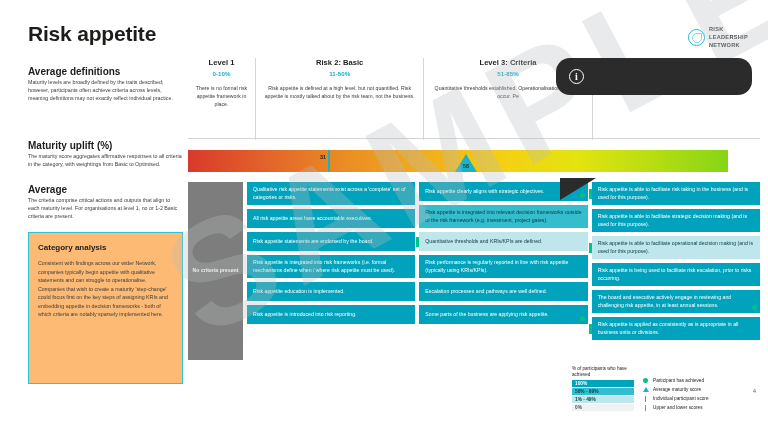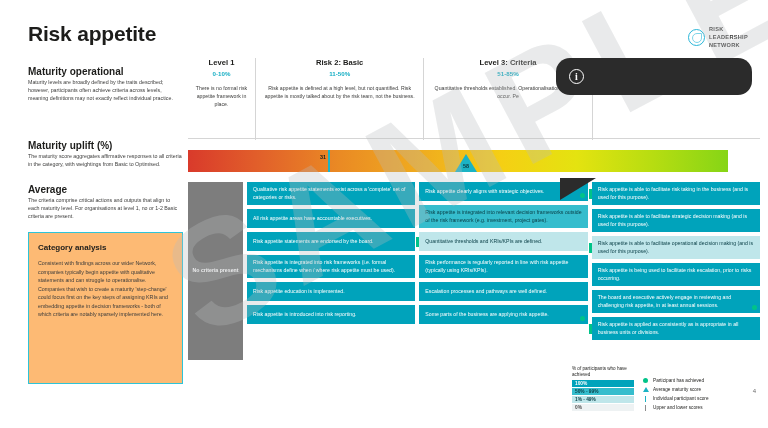"Maturity operational" div.left-h { text: Maturity operational -> Average definitions }
